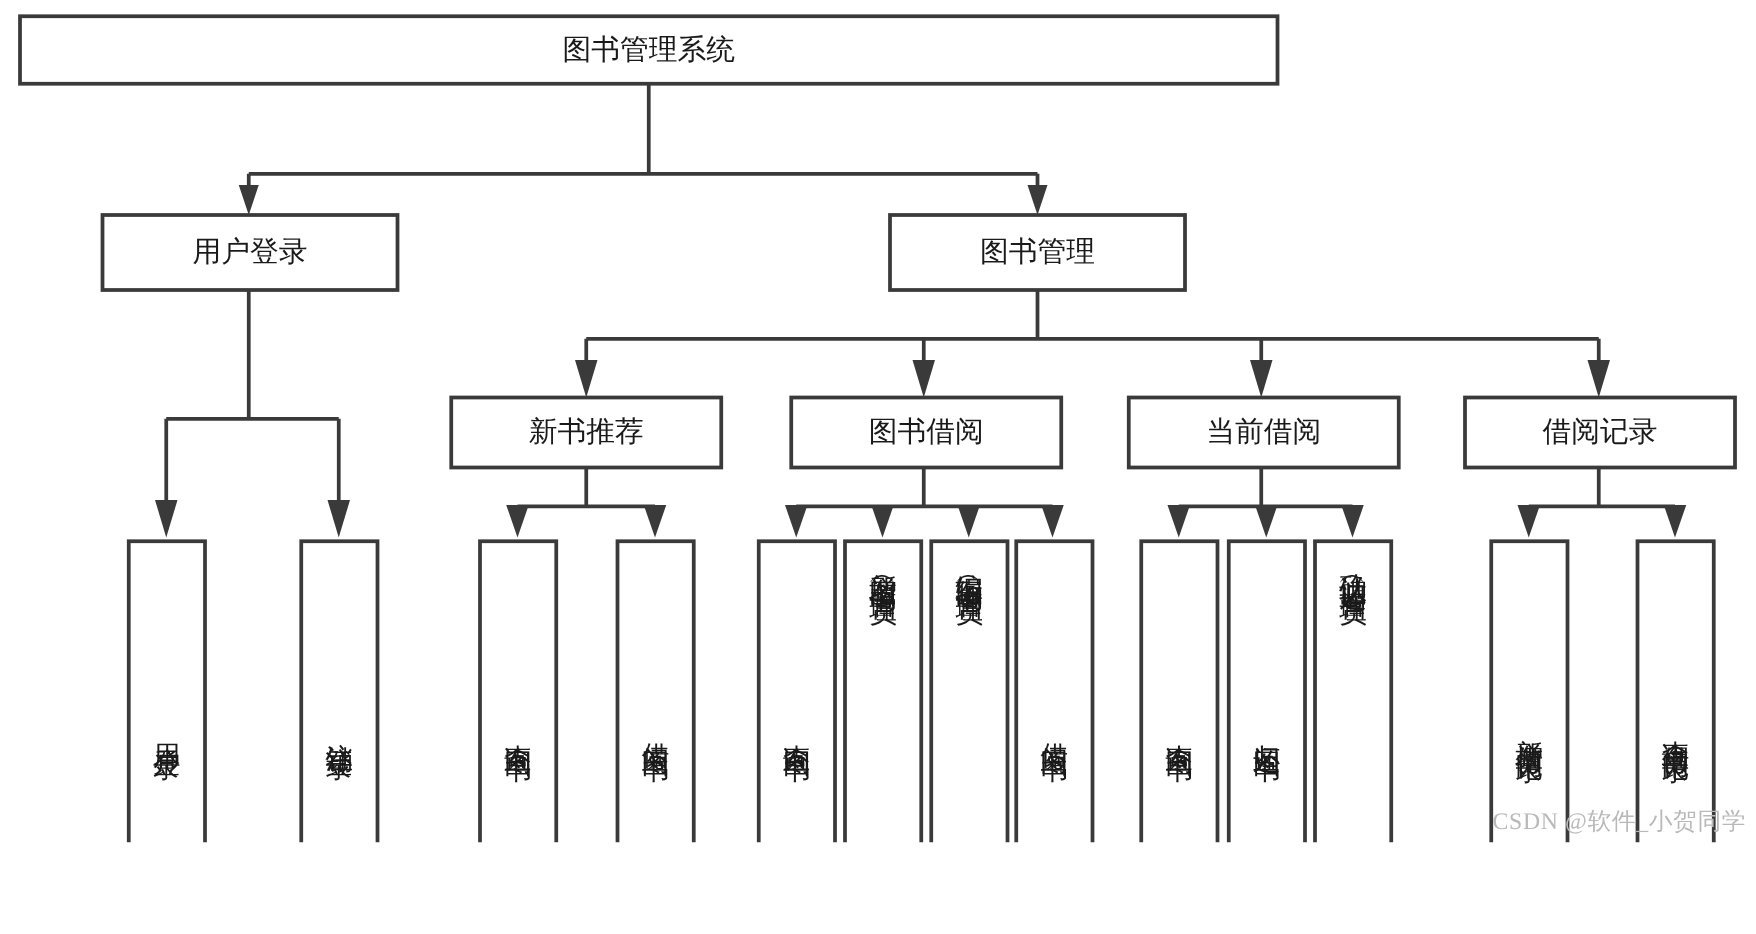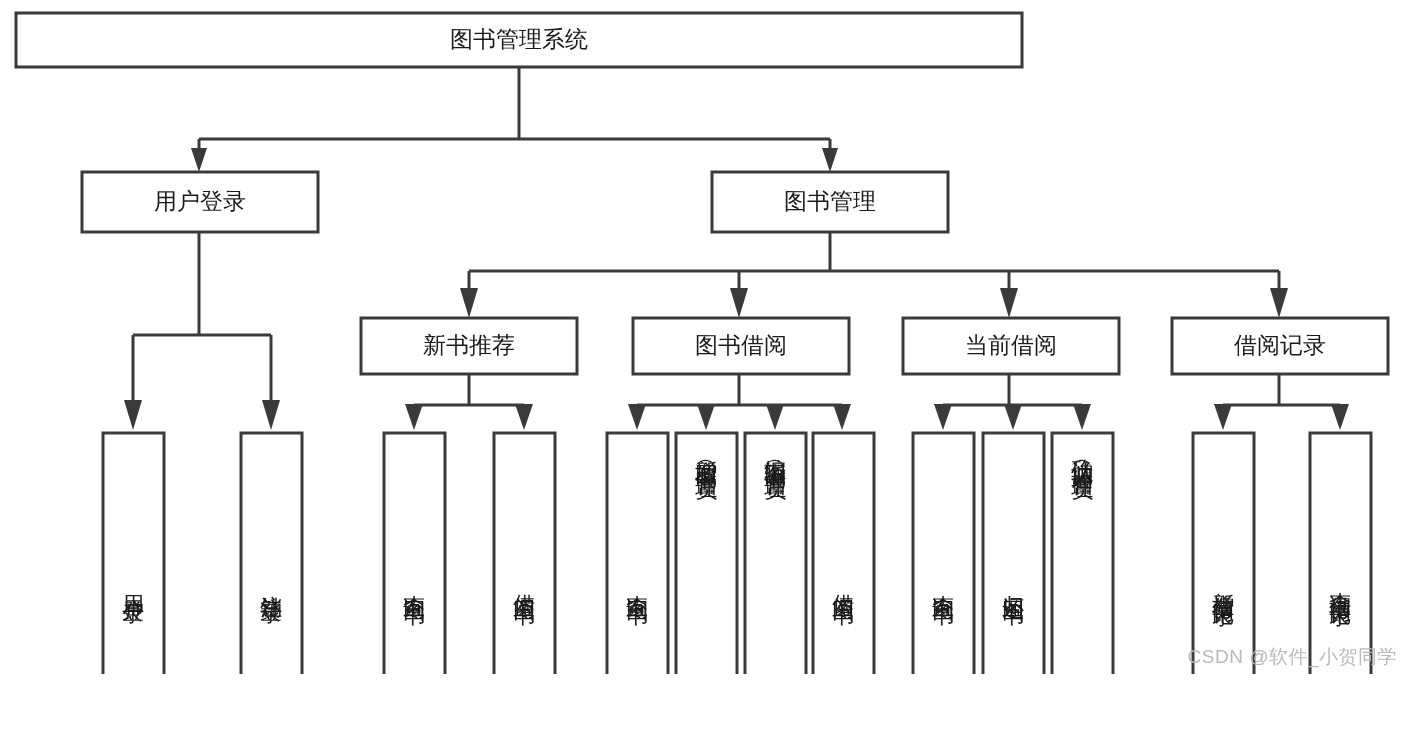"CSDN @软件_小贺同学" .watermark { font-family: Liberation Sans, sans-serif -> Liberation Serif, serif }
